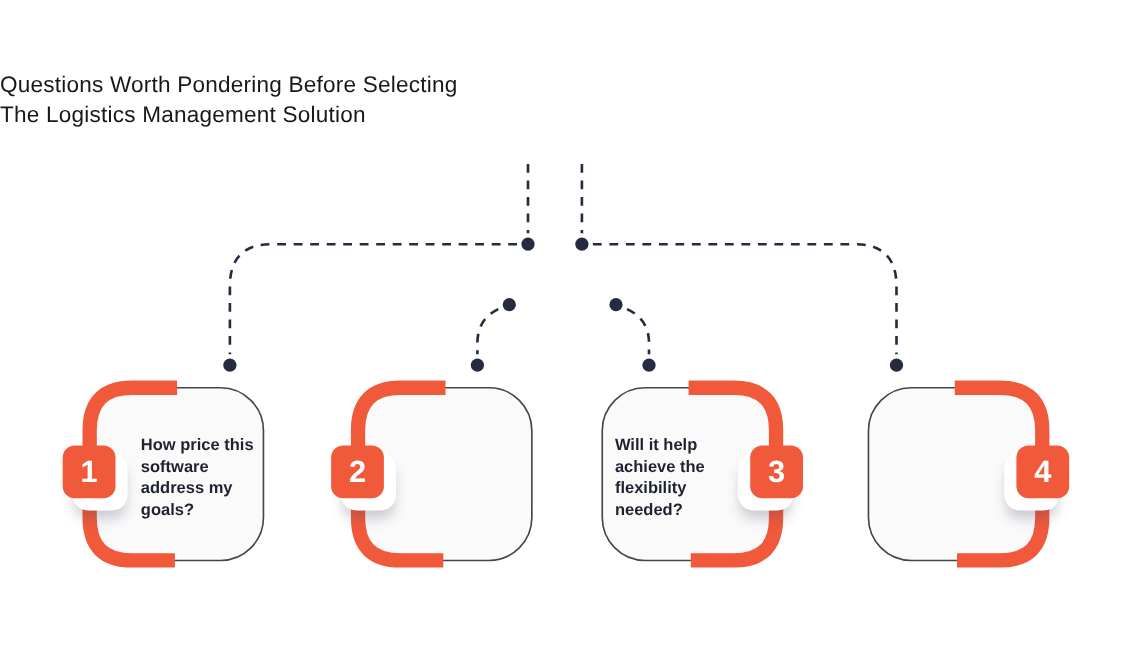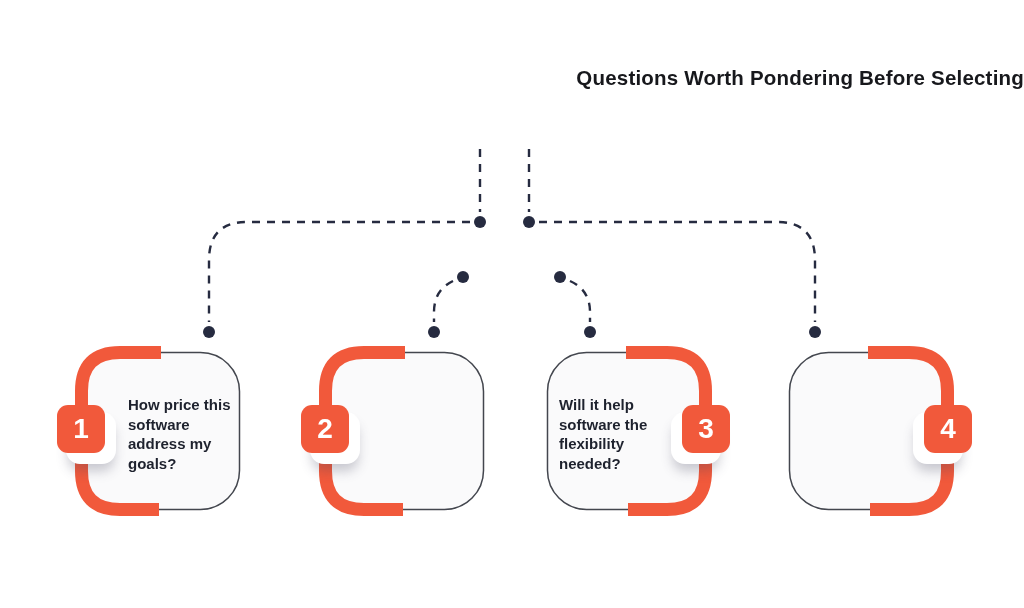"Questions Worth Pondering Before" .title { font-weight: 700 -> 400; text-align: right -> left }
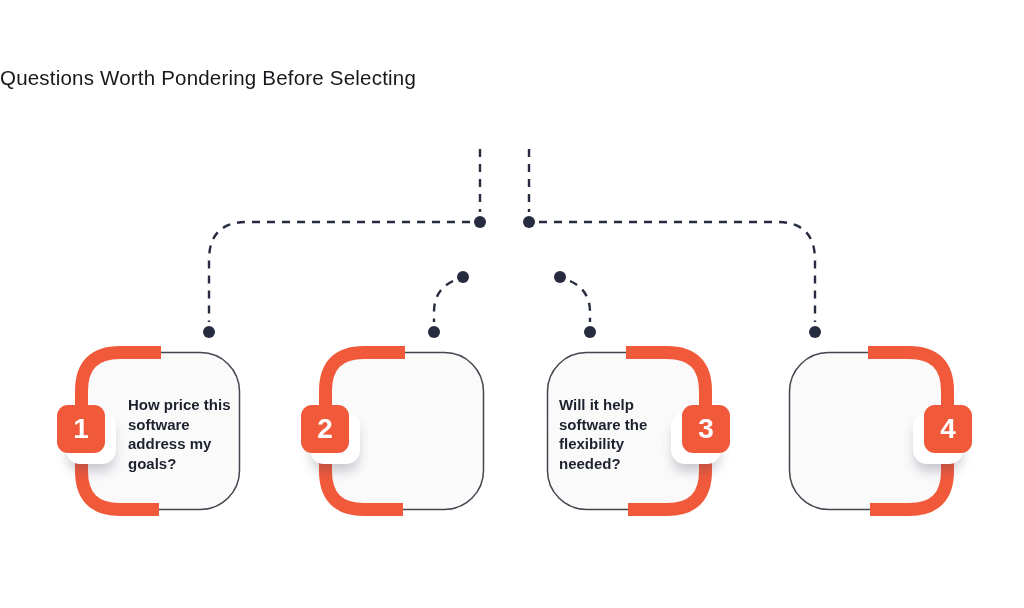"The Logistics Management Solution" div { html: none -> <div>The Logistics Management Solution</div> }
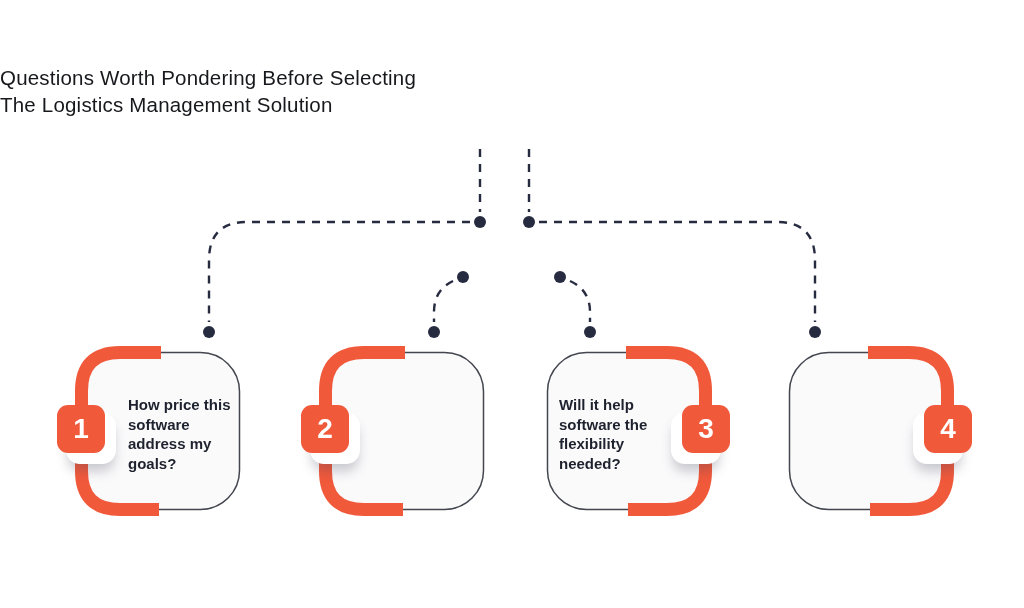"Will it help" div.card-text { text: software -> achieve }
